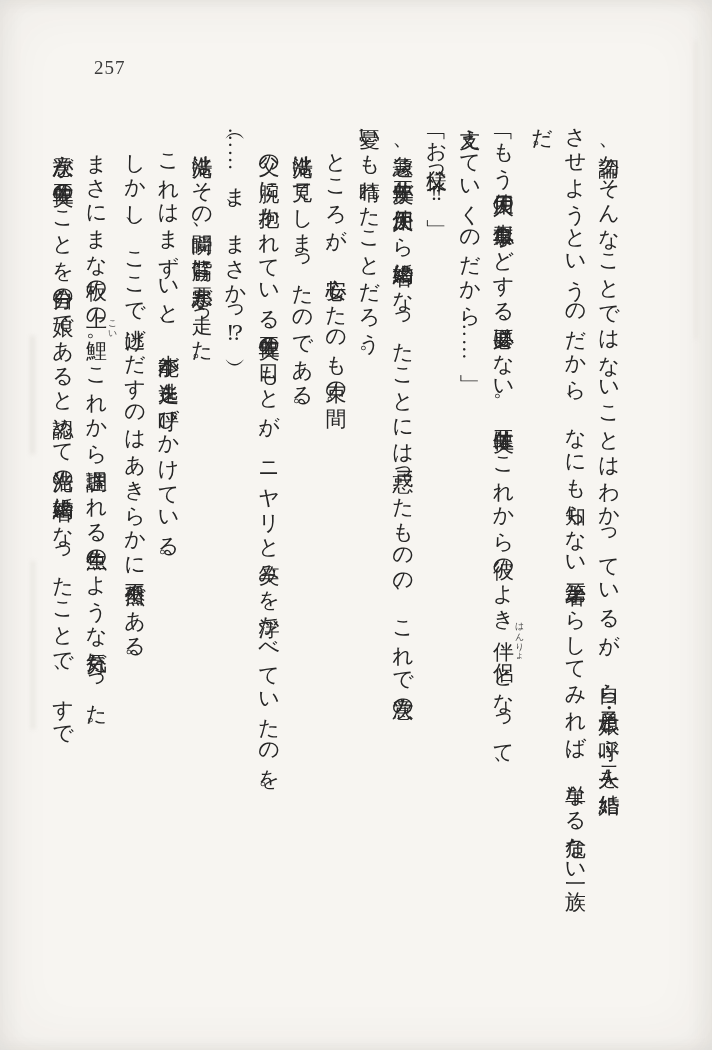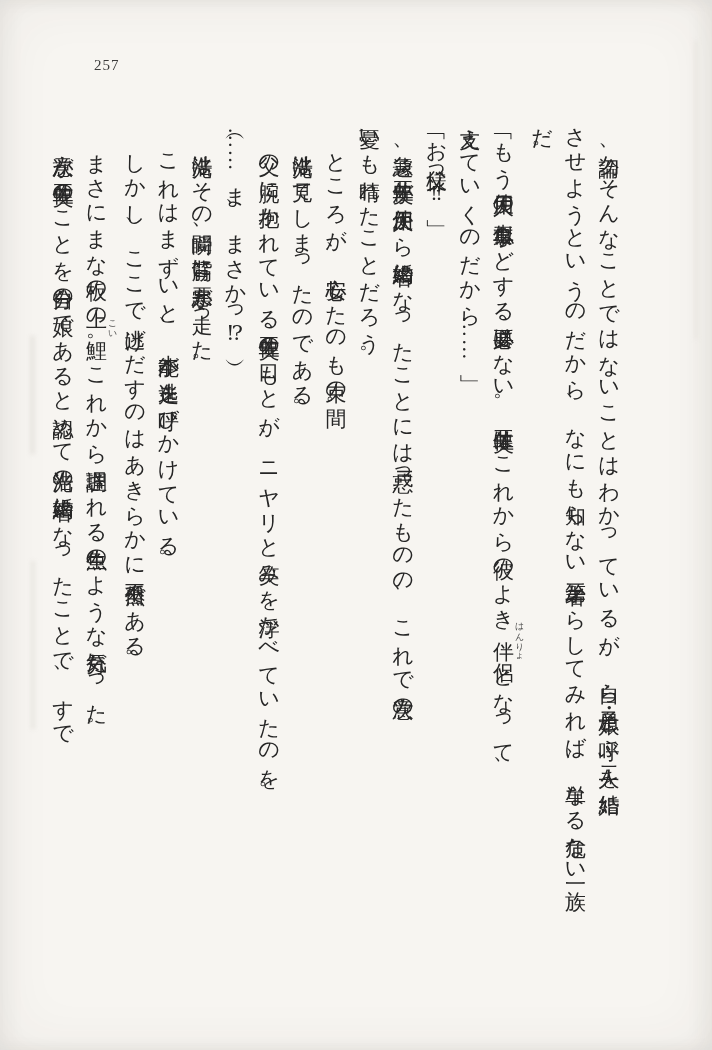"257" .page-number { font-size: 15px -> 19px }
